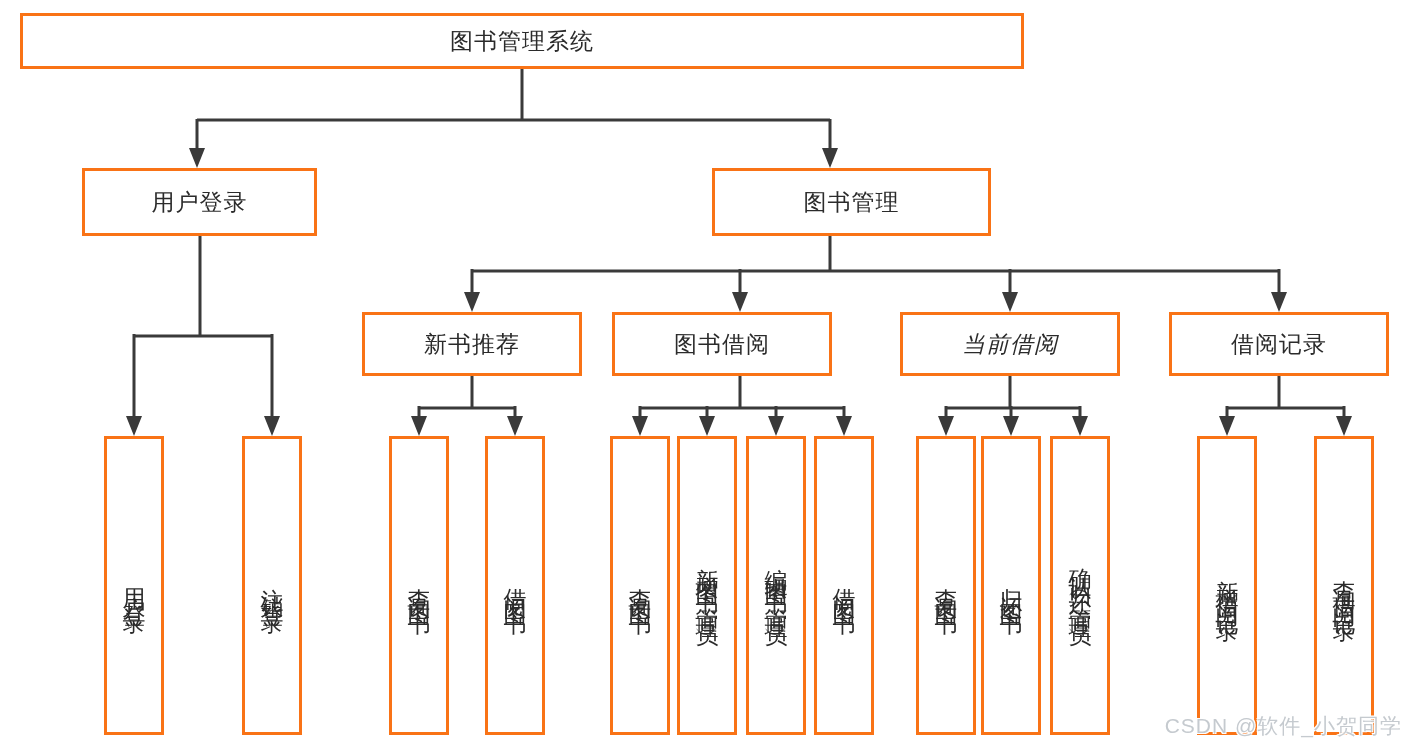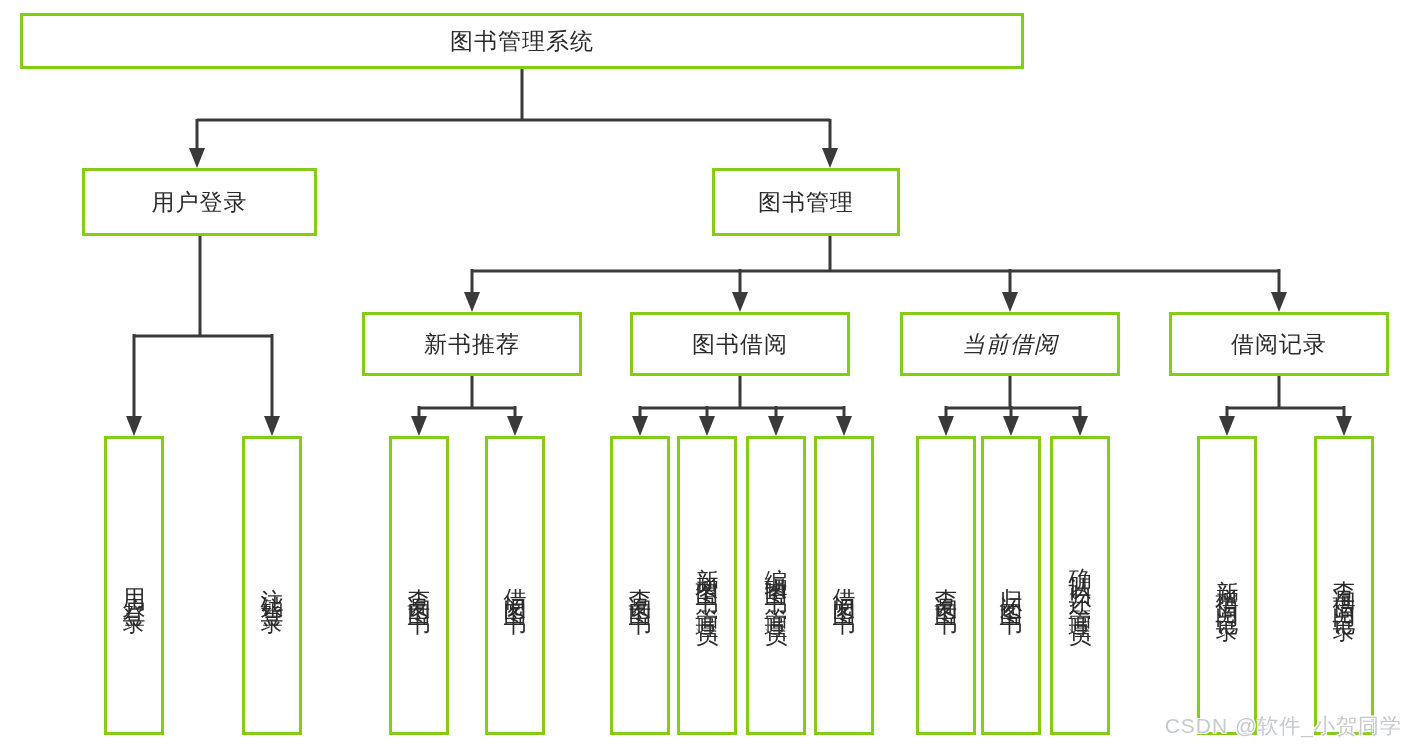"图书管理系统" .box { border: 3px solid #84cc16 -> 3px solid #f97316 }
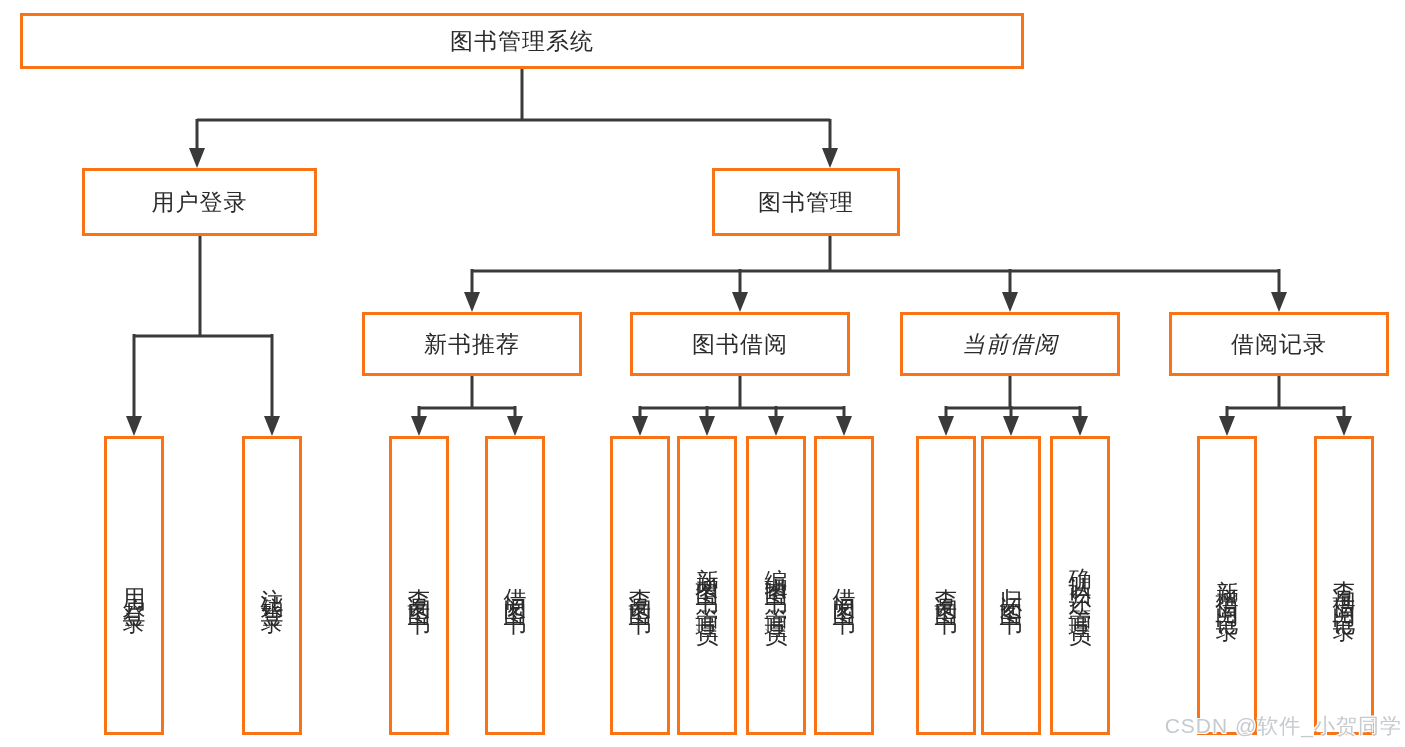"图书管理" div.box { width: 188px -> 279px }
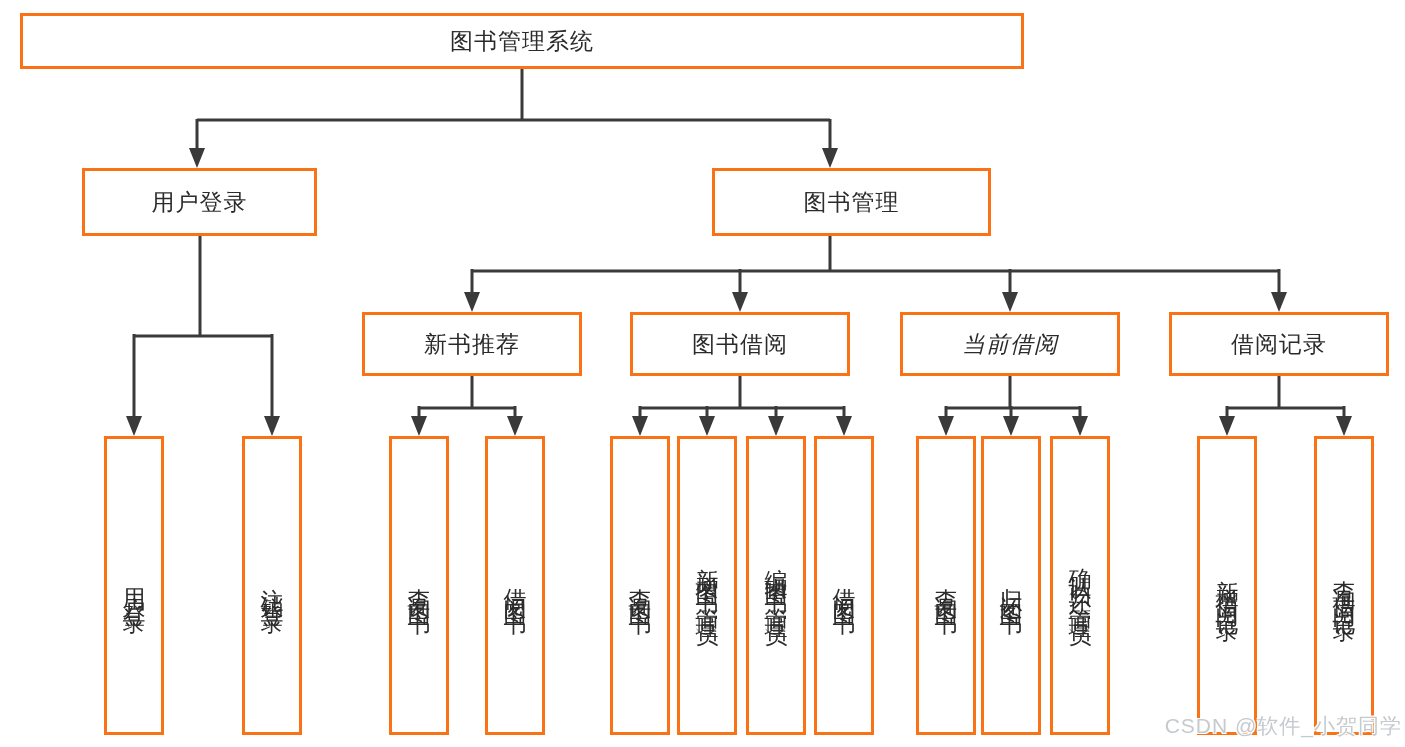"图书借阅" div.box { left: 630px -> 612px }
